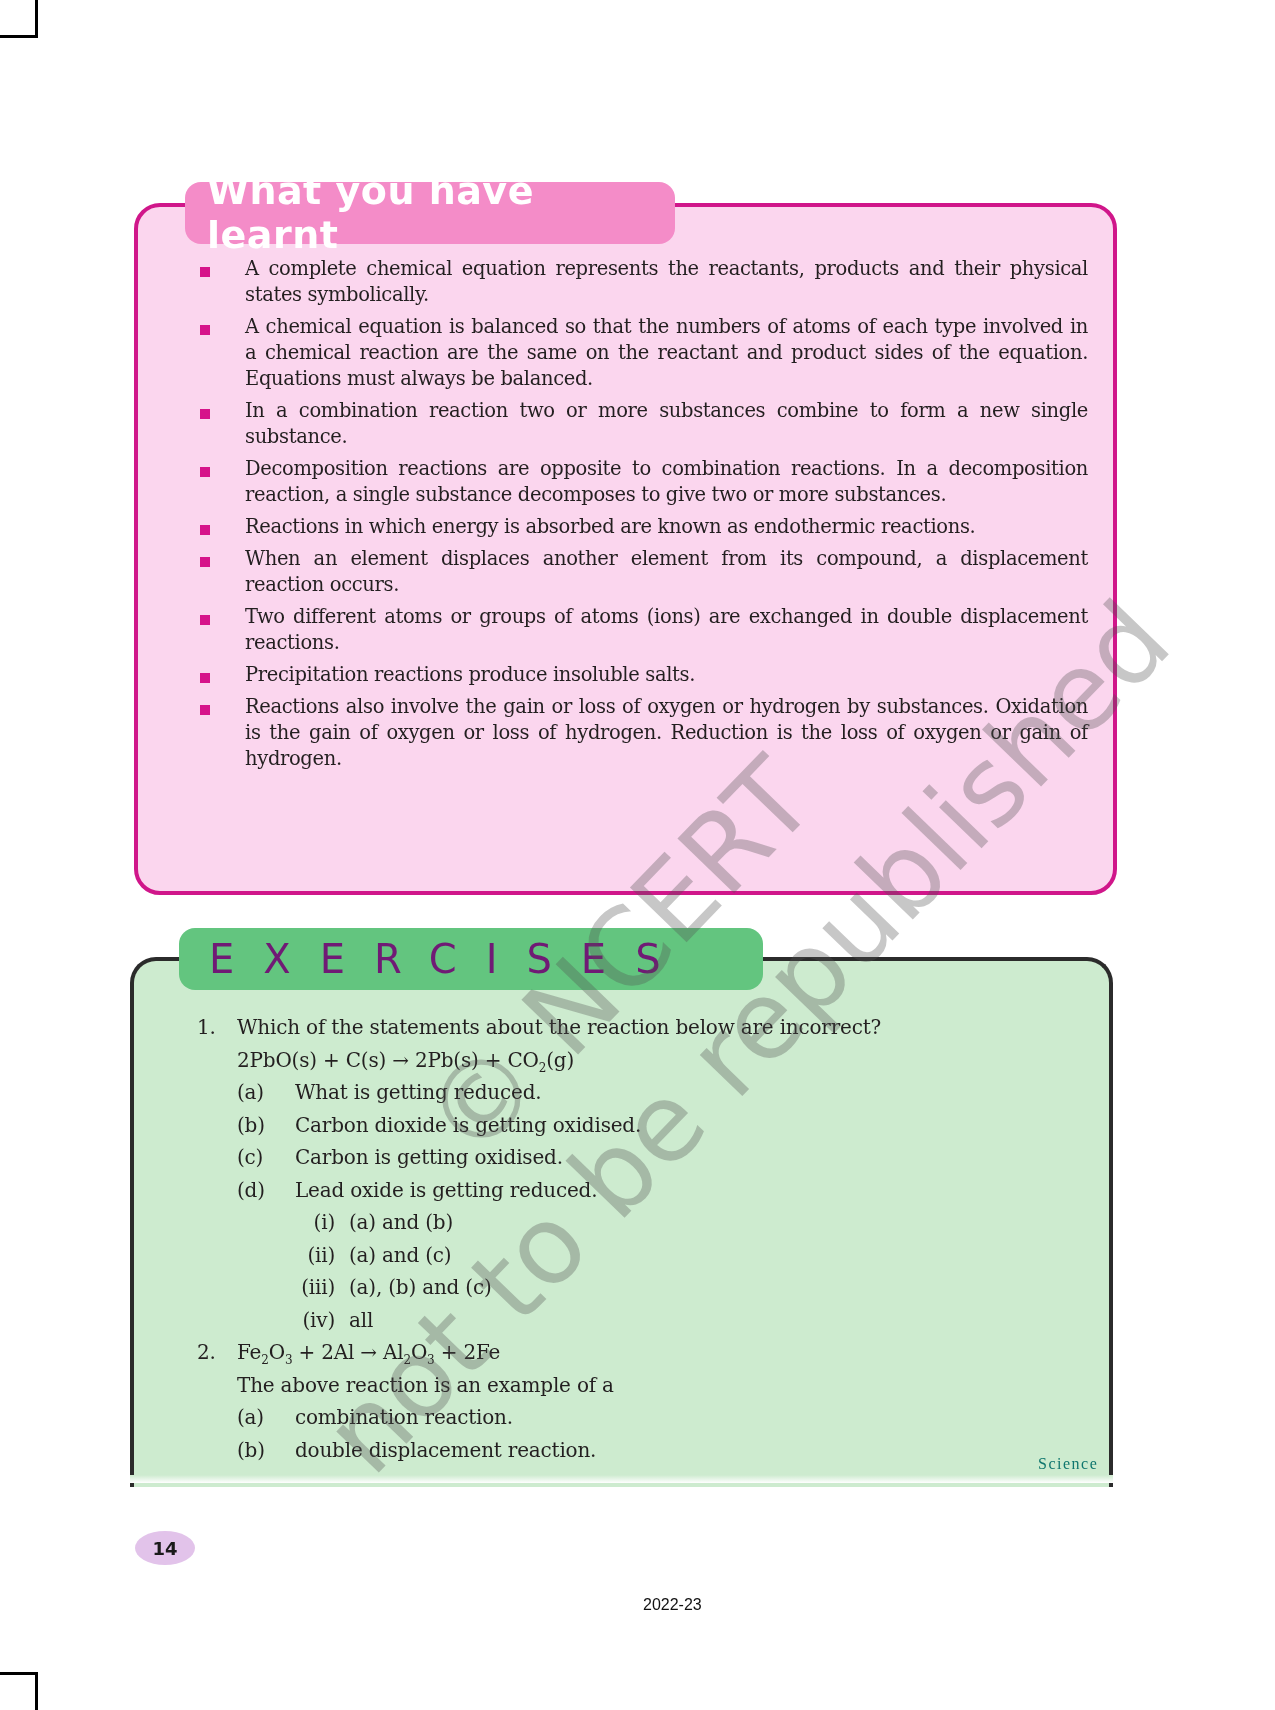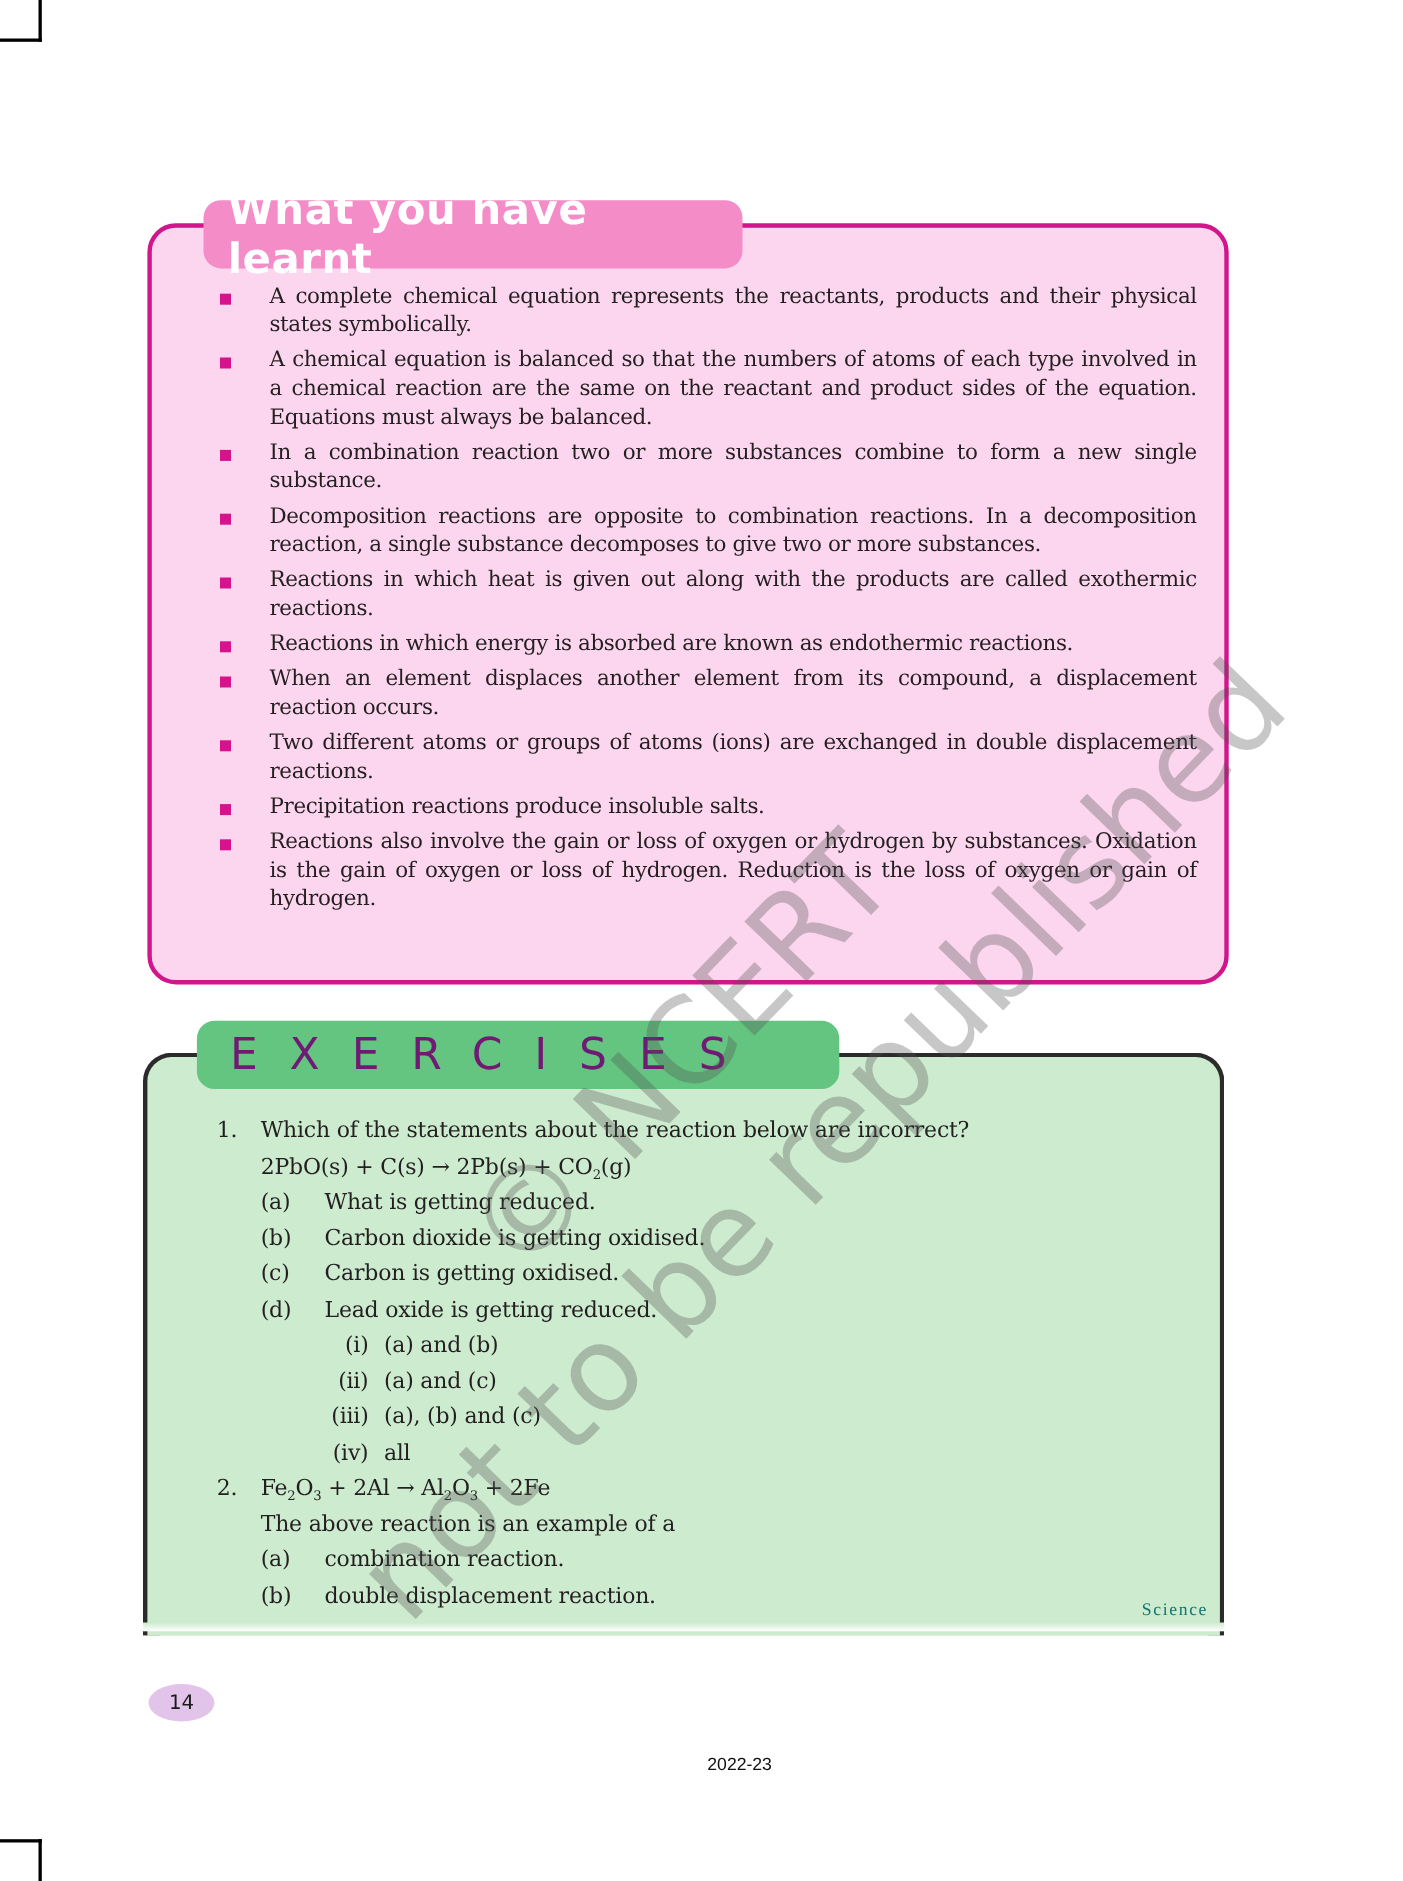"Reactions in which heat is" li.learnt-item { html: <li> <span></span> <span>Reactions in which heat is given out along with the products are called exothermic reactions.</span> </li> -> none }
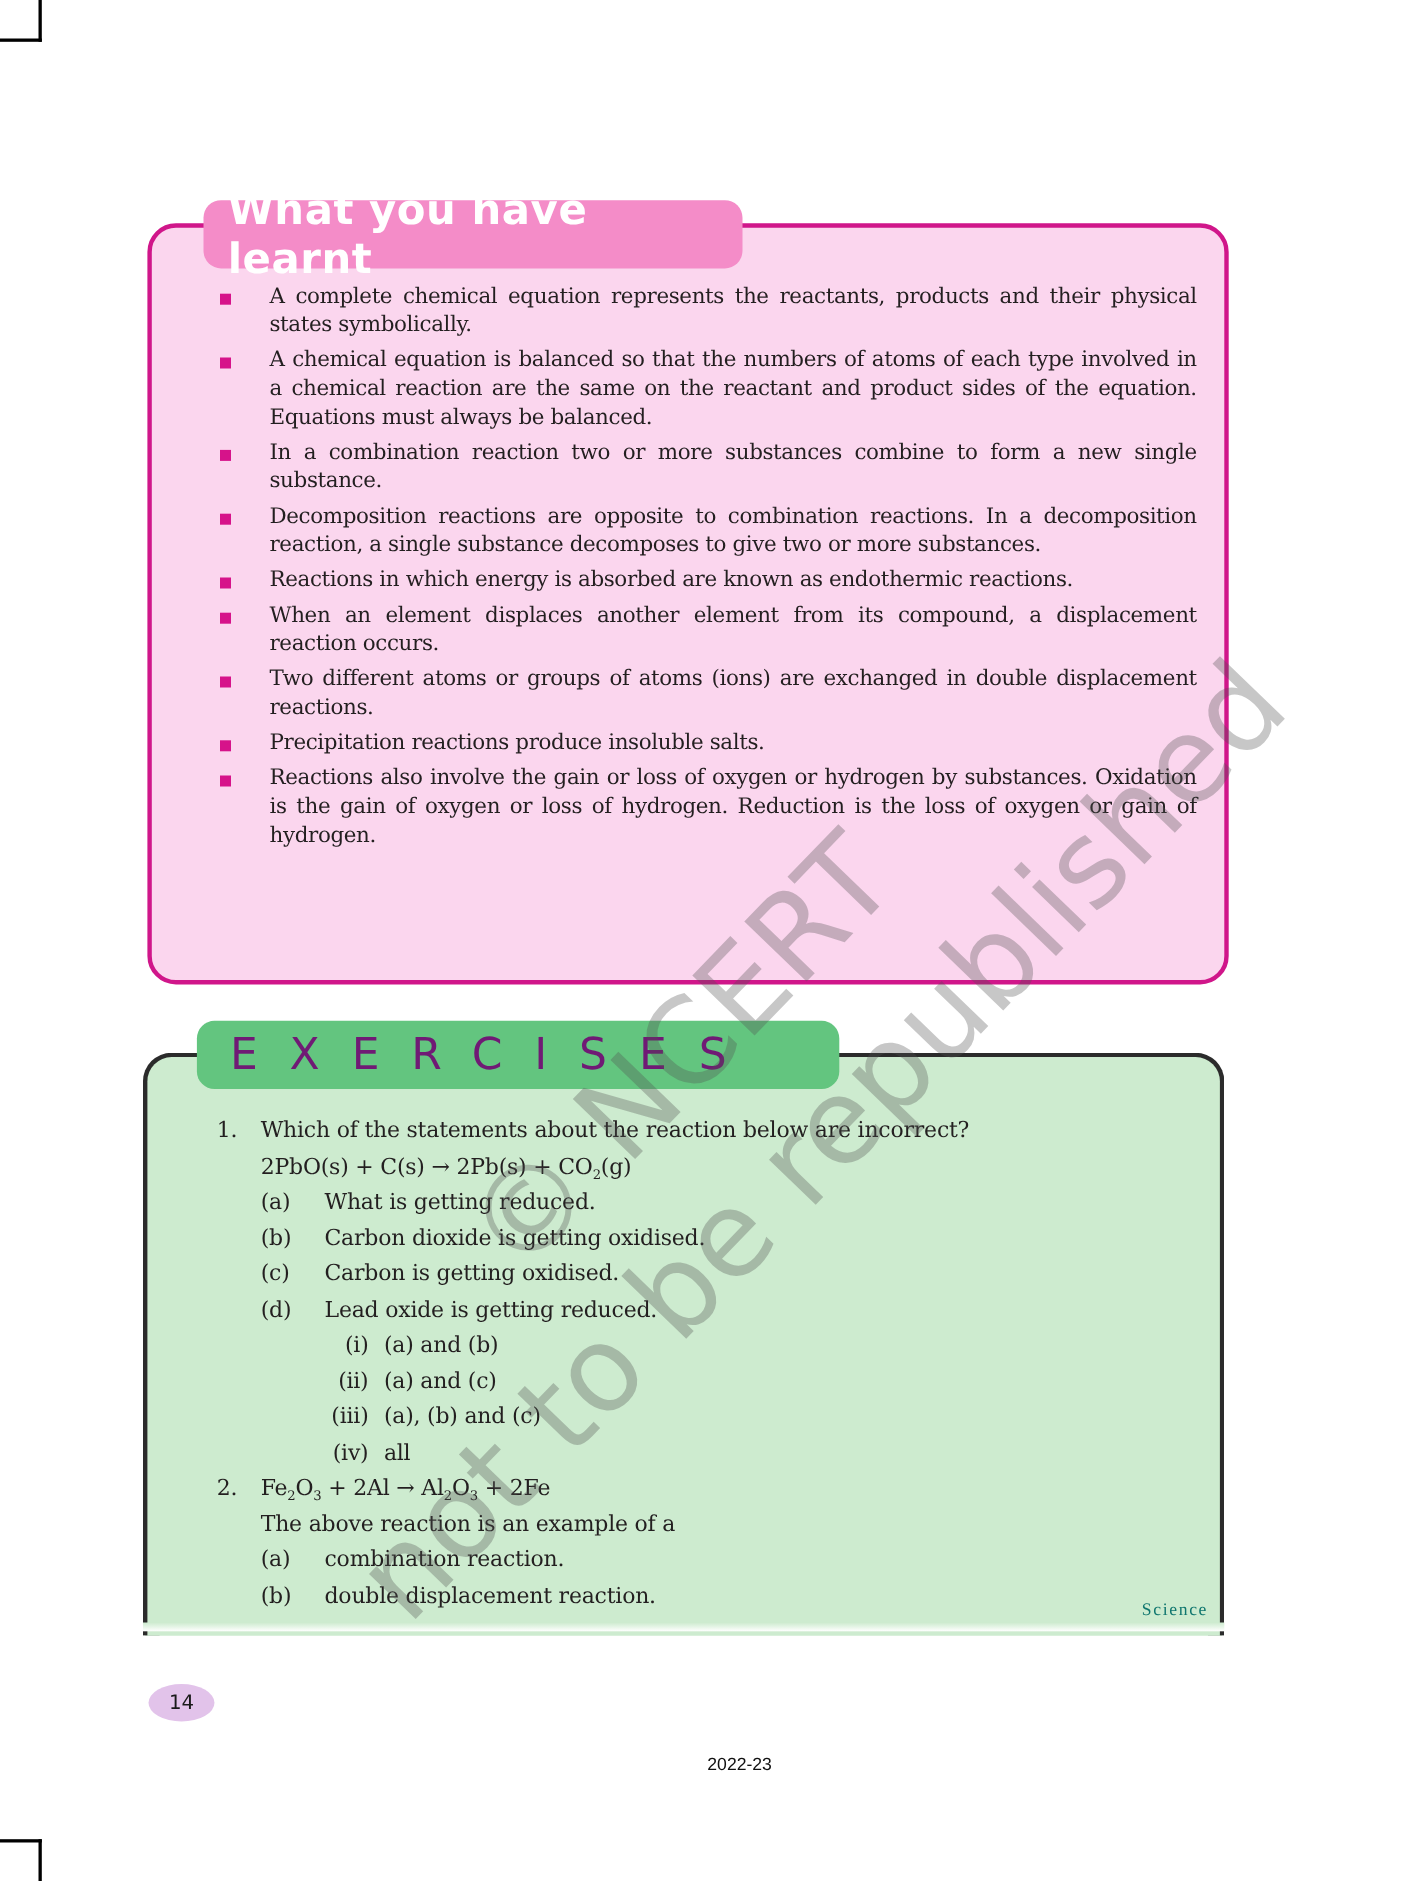"14" .page-badge { font-weight: normal -> bold }
